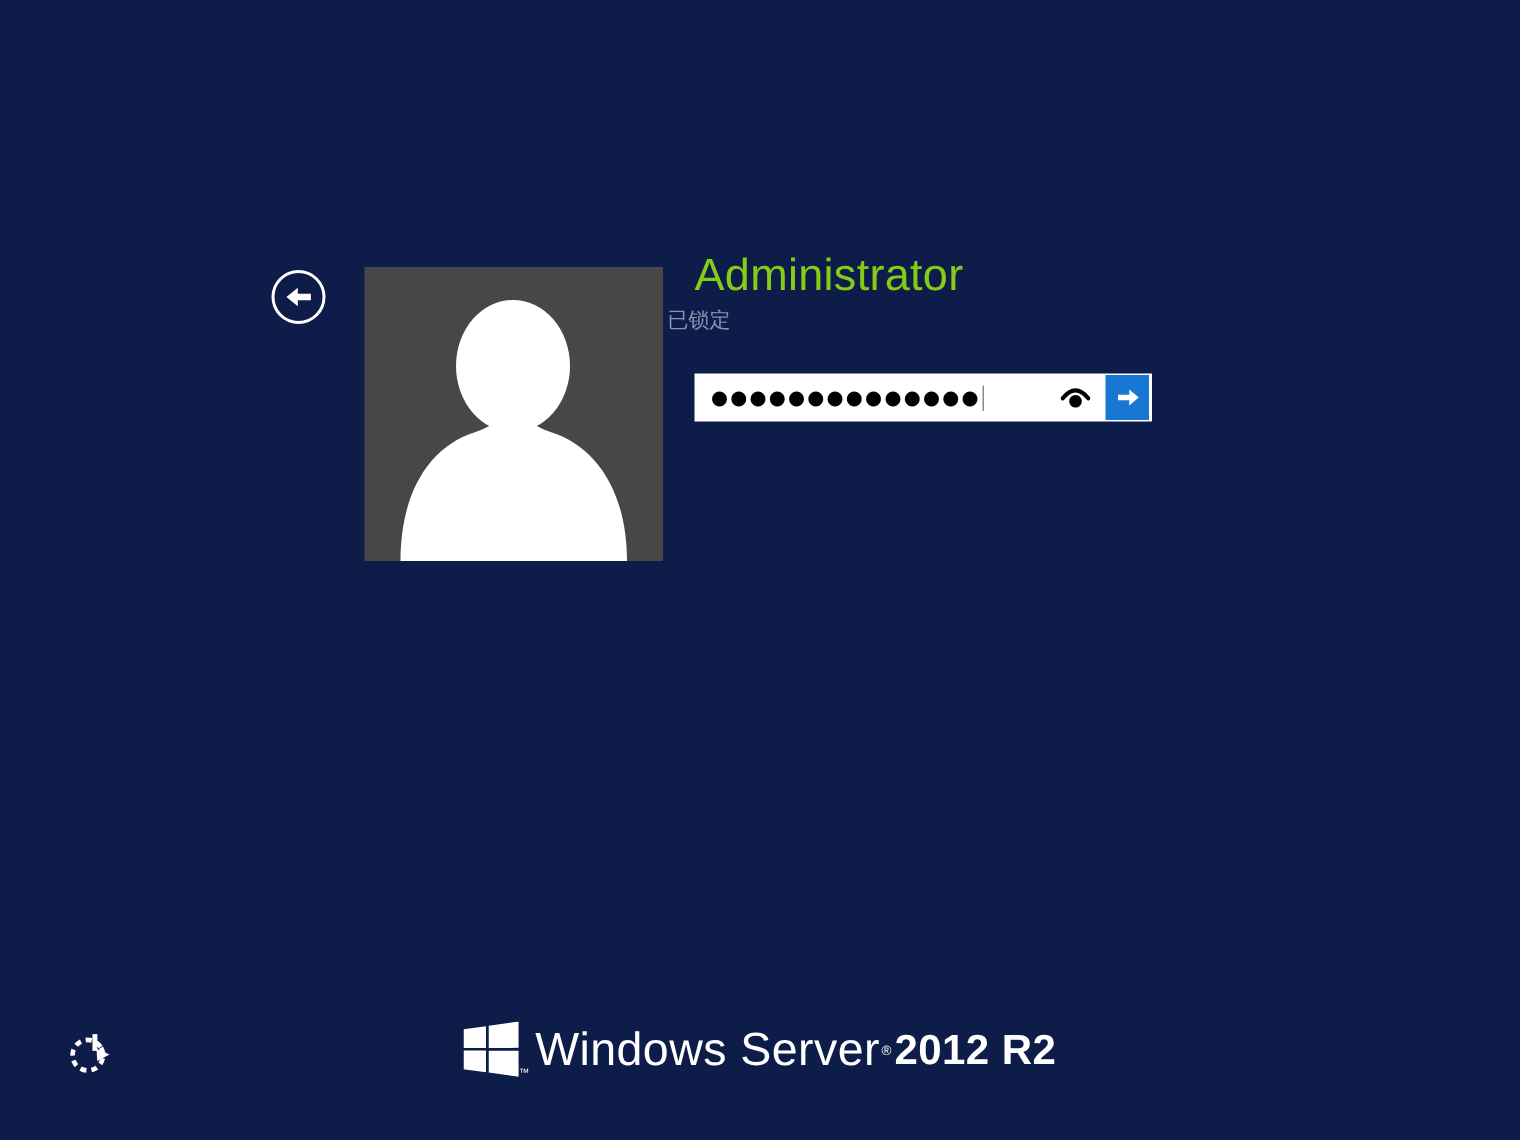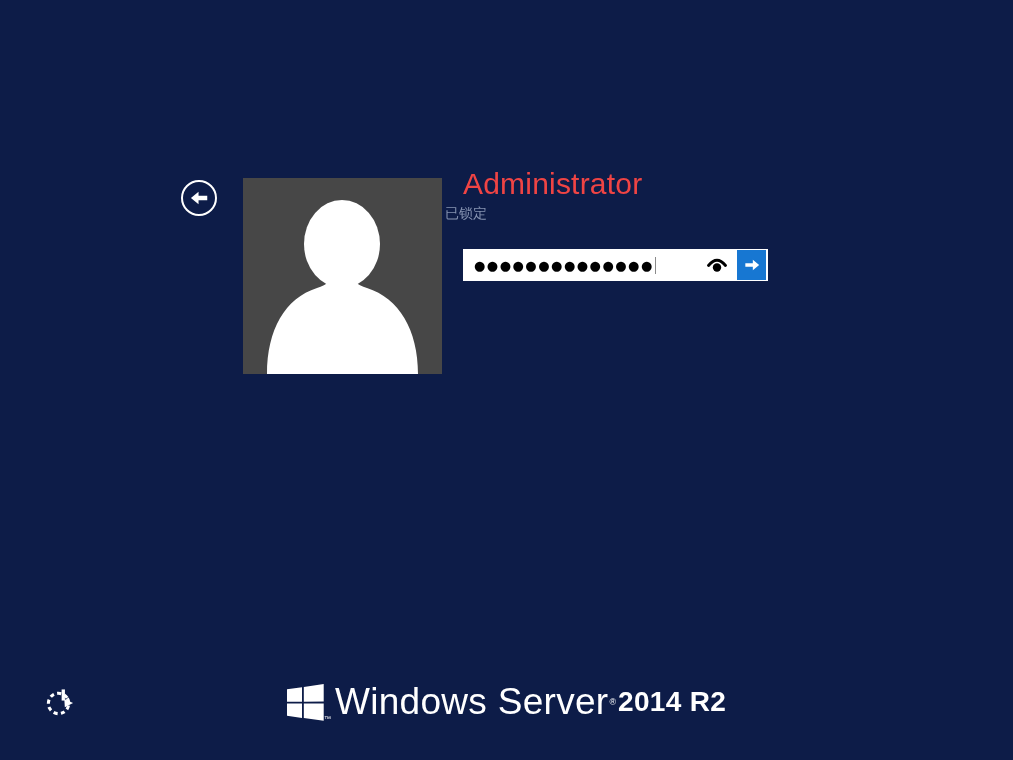"Administrator" .username { color: #ef4444 -> #84cc16 }
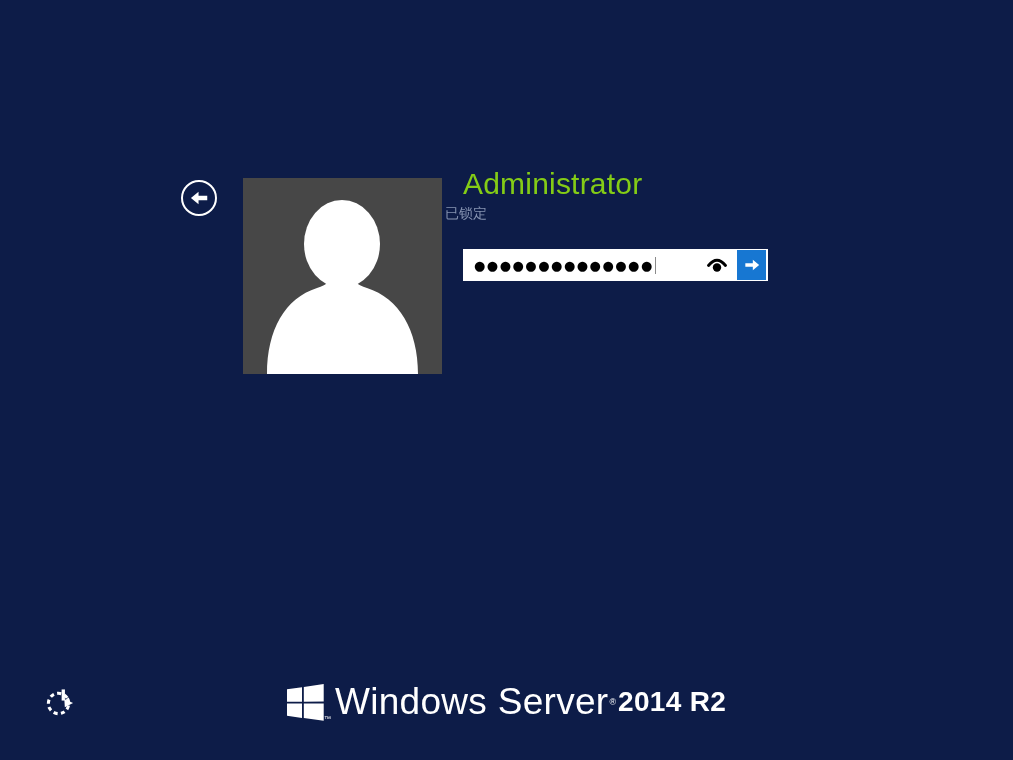"Windows Server" .brand-name { font-size: 37px -> 31px }
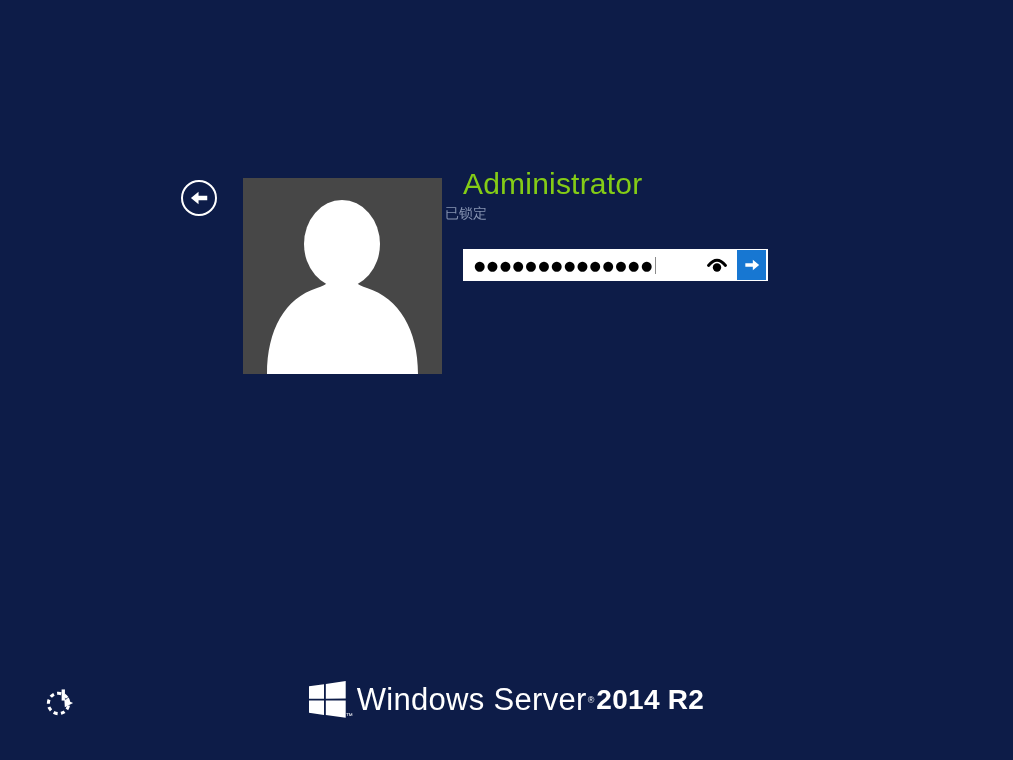"2014 R2" span.brand-edition { text: 2014 -> 2012 }
